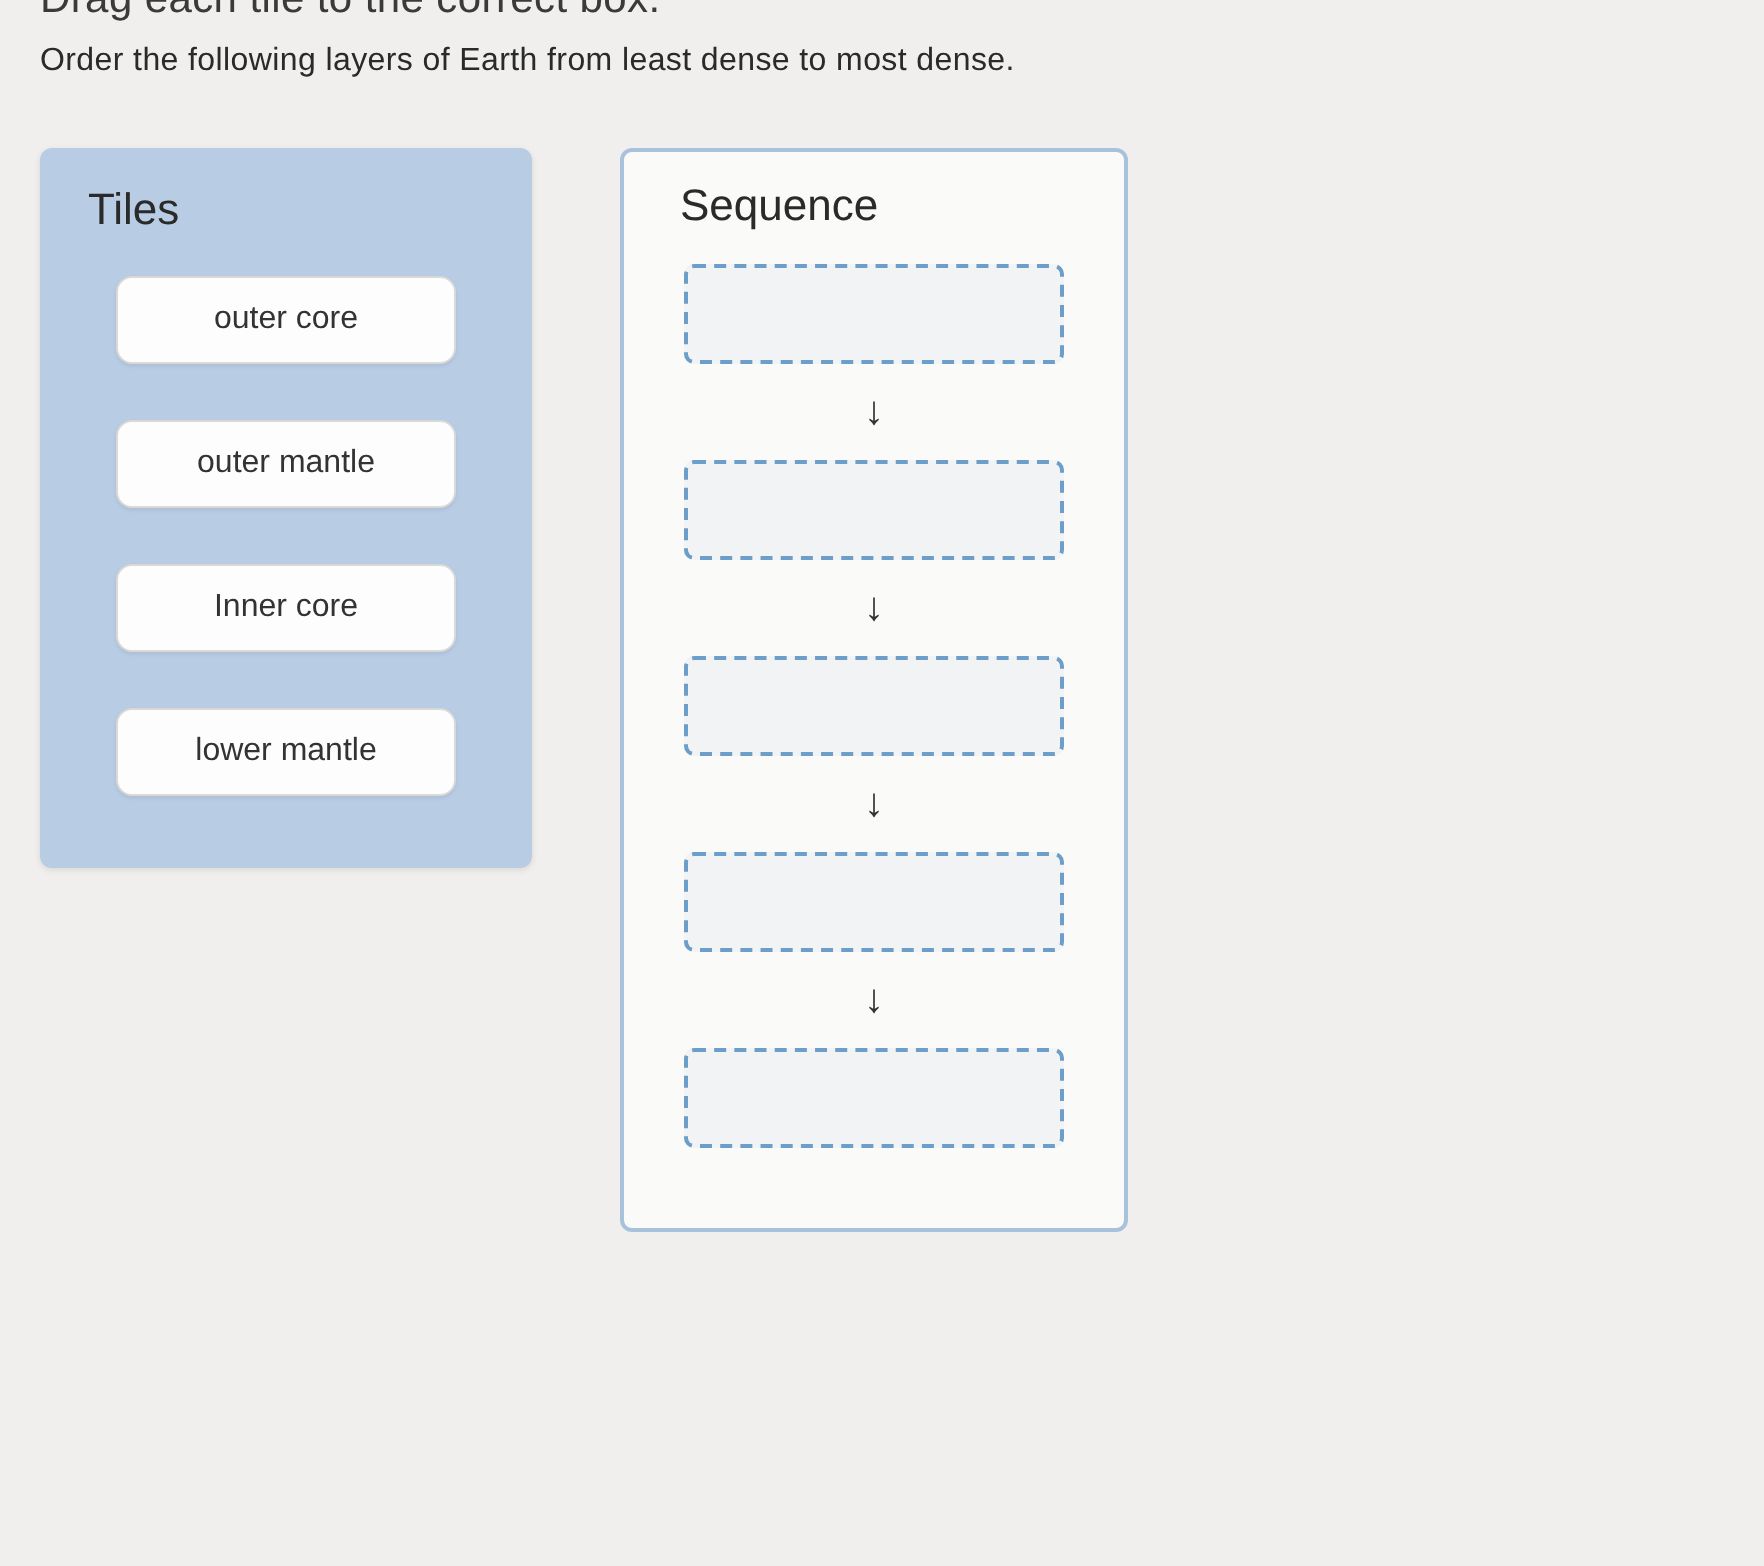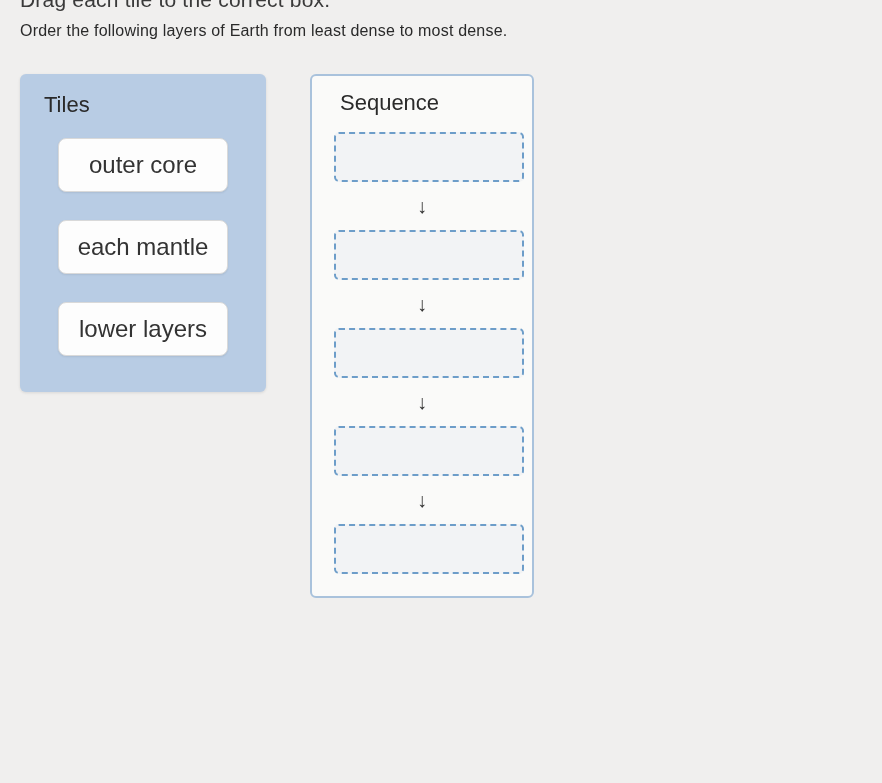"Sequence" .sequence-panel { padding: 14px 22px 22px 22px -> 14px 22px 40px 22px; width: 224px -> 254px }
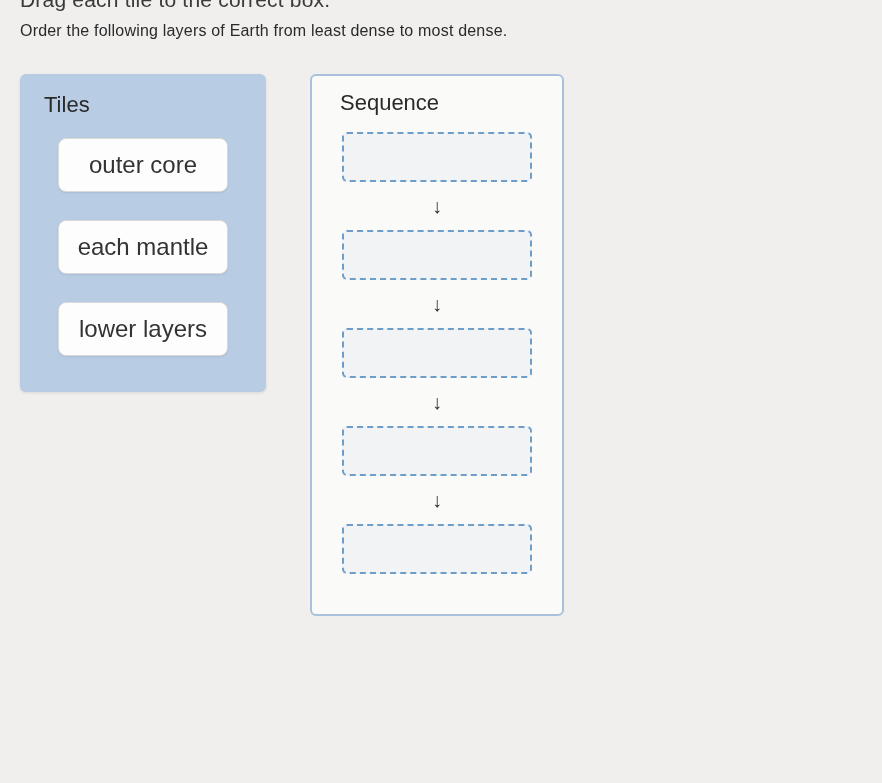"outer core" .tile { font-size: 24px -> 16px }
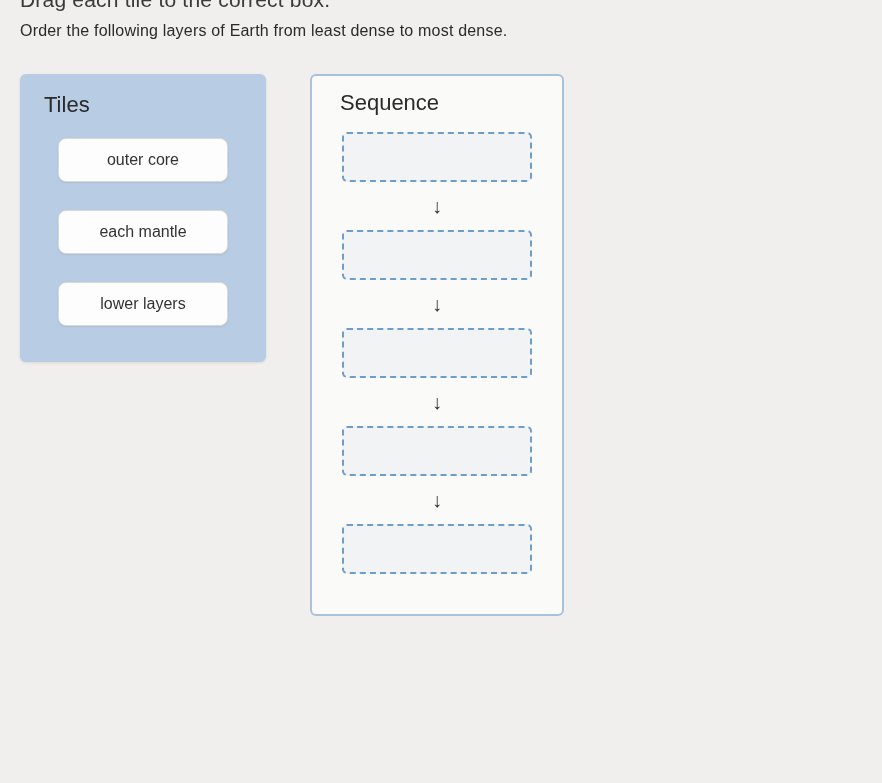"each mantle" div.tile { text: each -> outer }
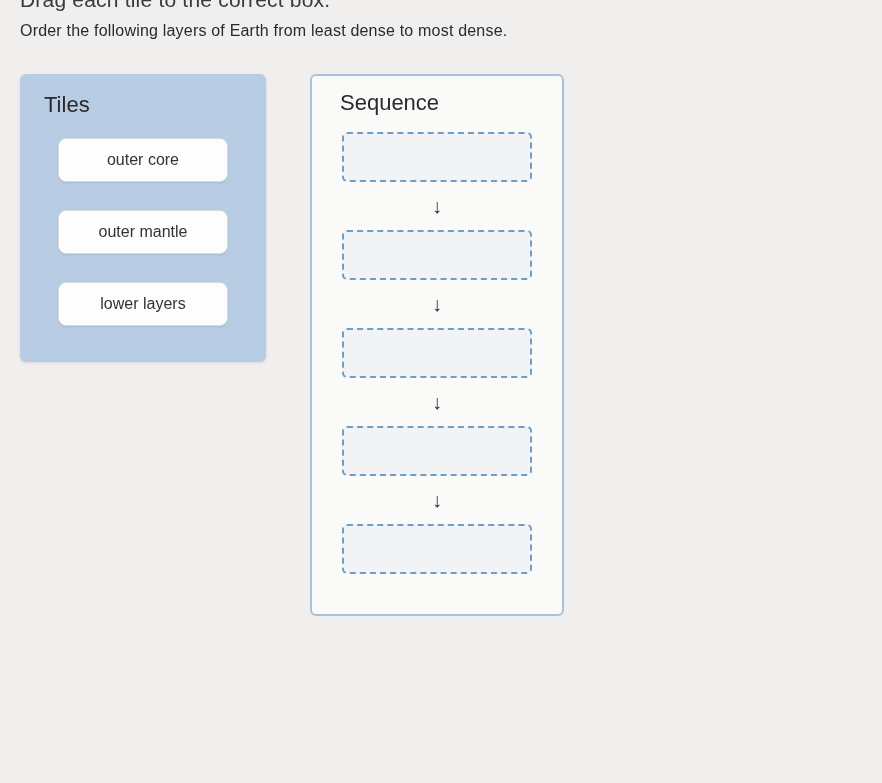"Inner core" div.tile { html: none -> <div>Inner core</div> }
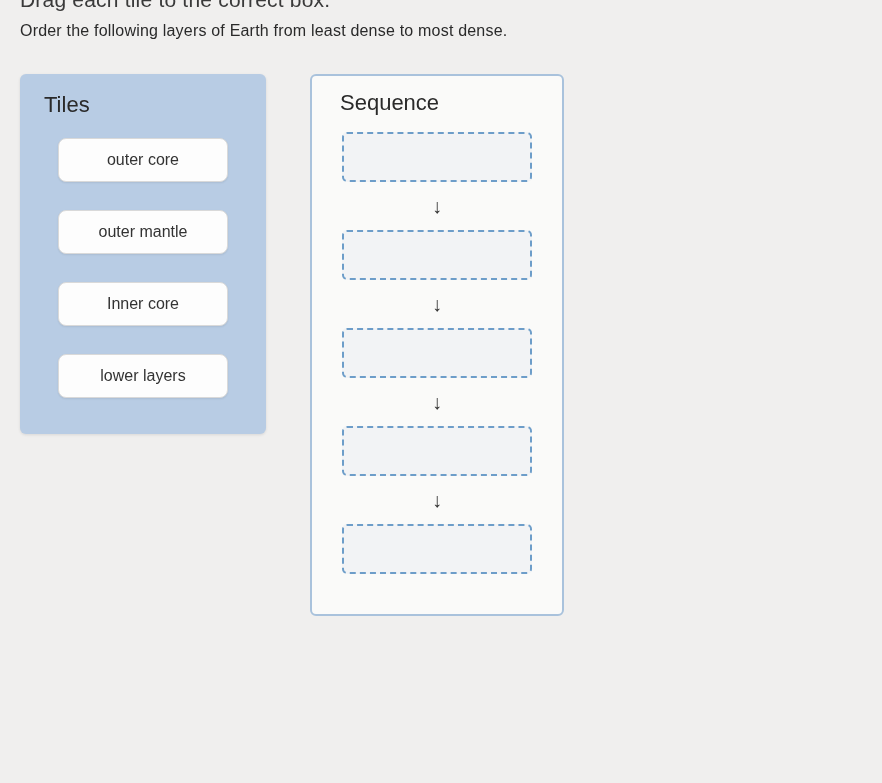"lower layers" div.tile { text: layers -> mantle }
